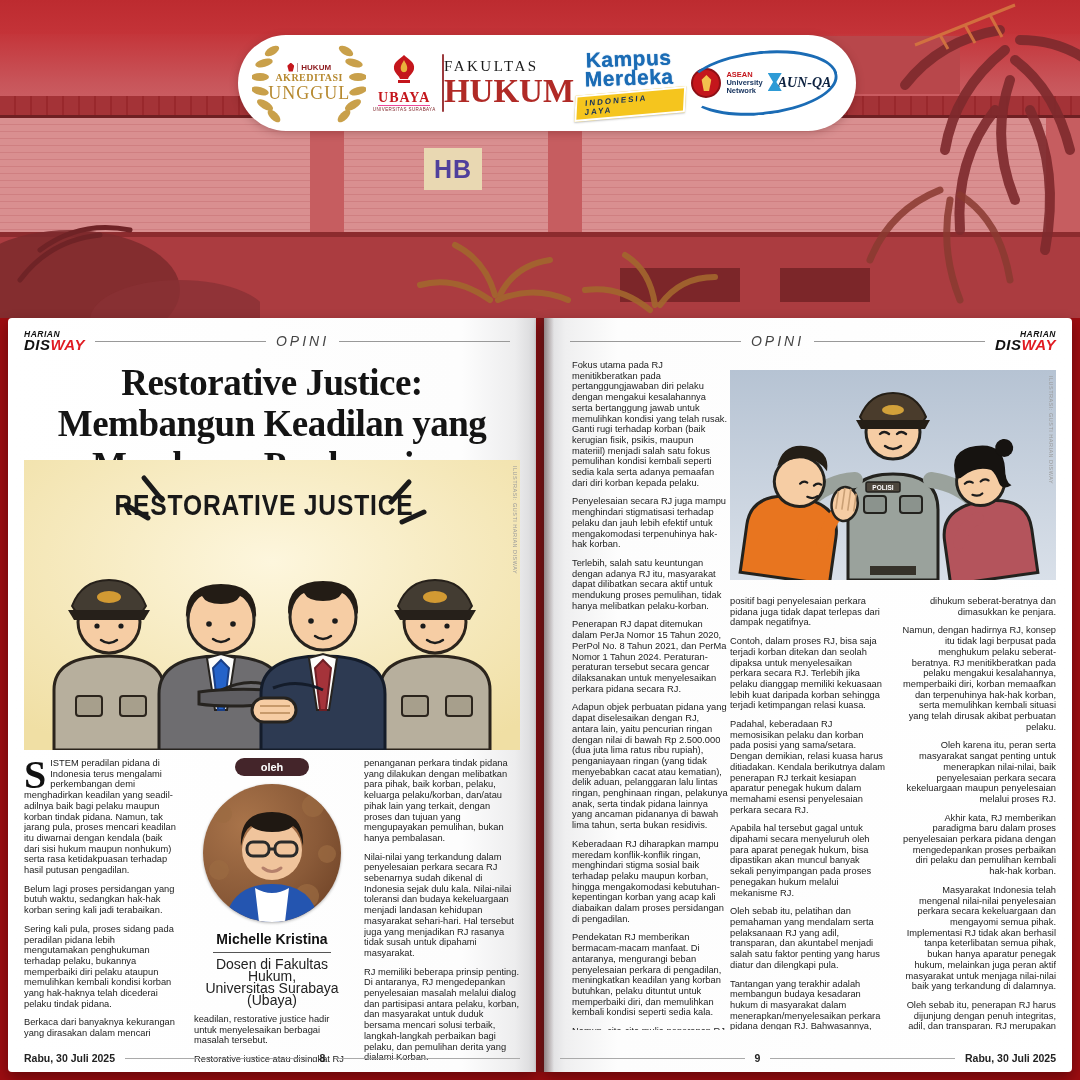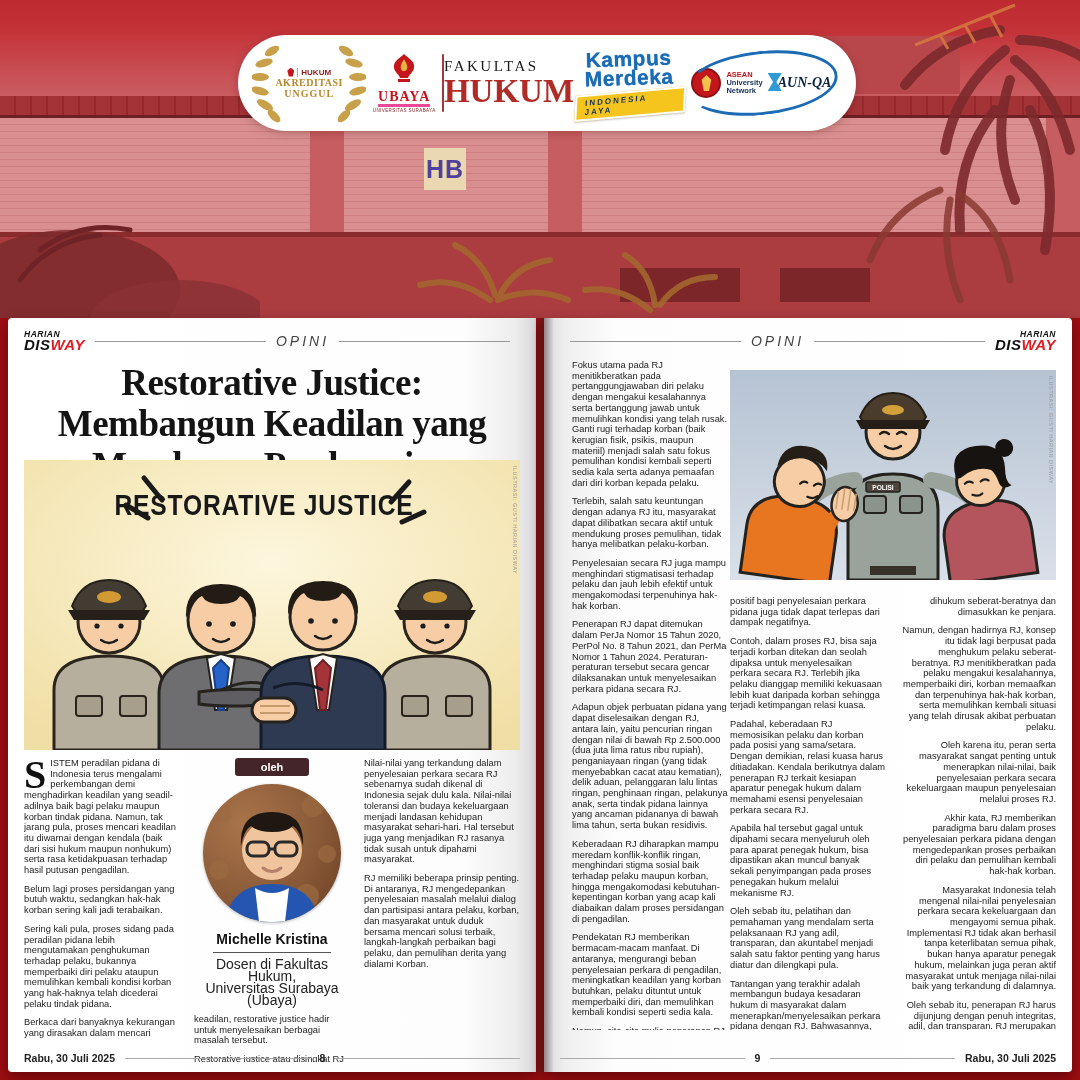"UNGGUL" .akr-l2 { font-size: 10px -> 18px; font-weight: bold -> normal }
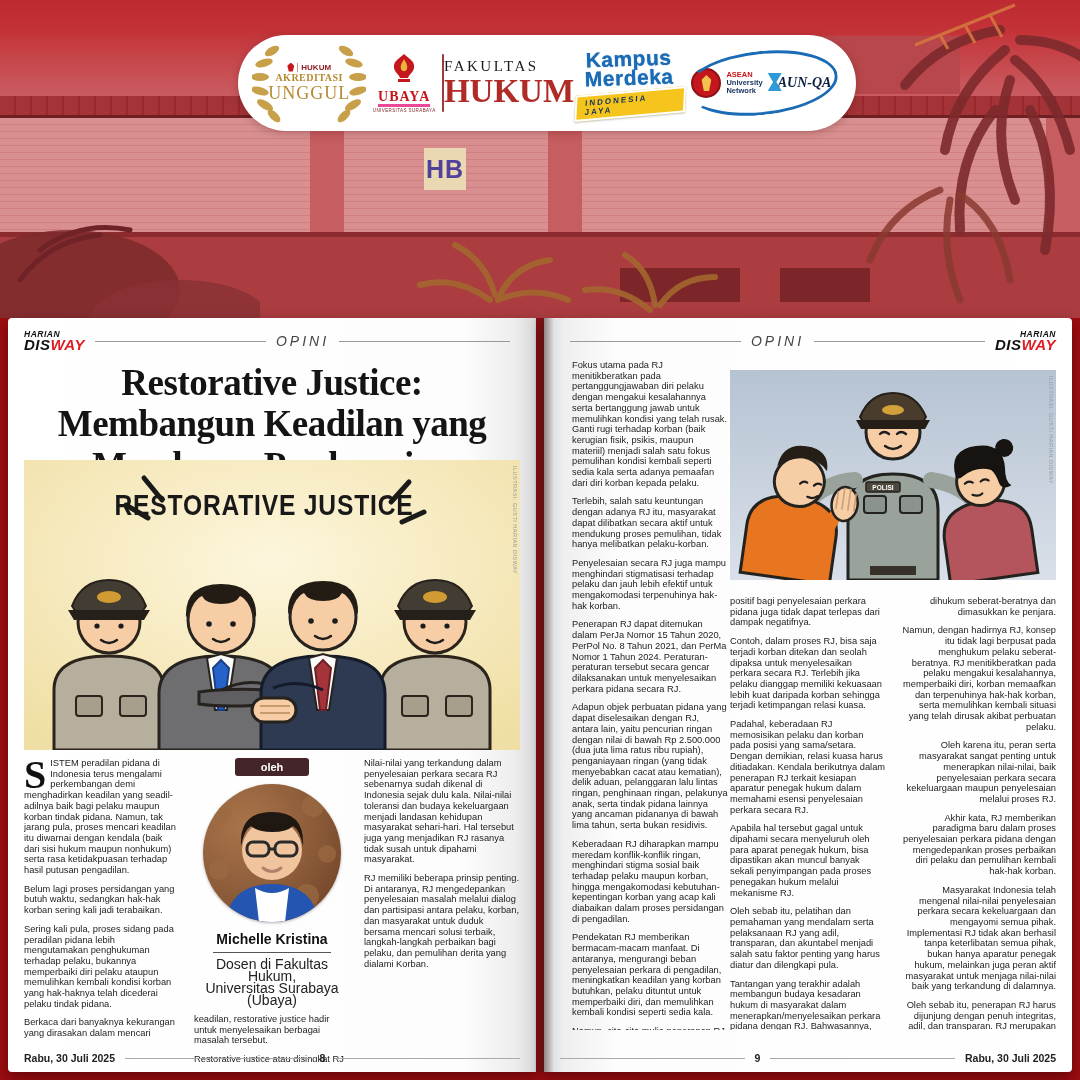"UBAYA" .ubaya-name { border-bottom: 3px solid #ec4899 -> 1px solid #ec4899 }
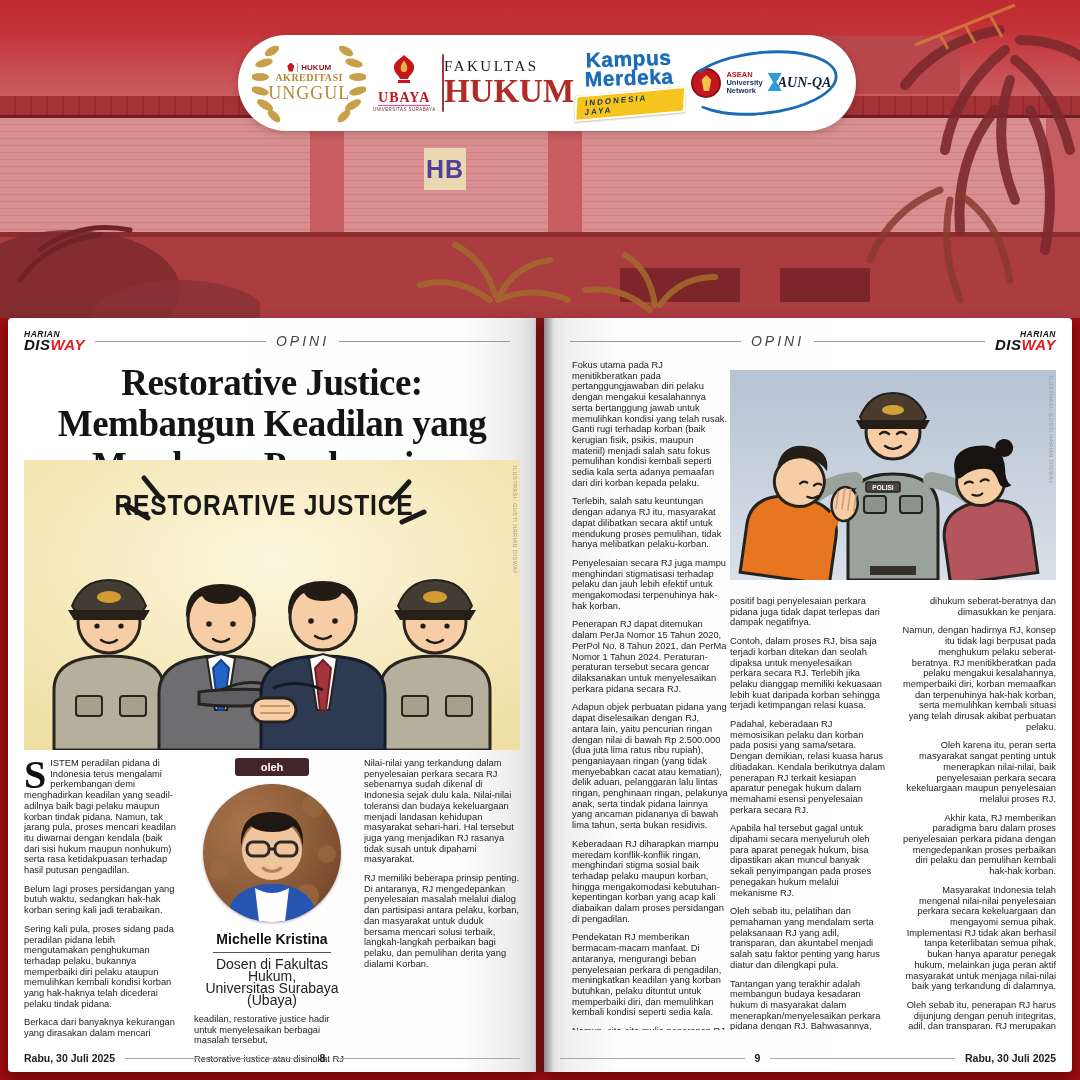"HB" .hb-sign { width: 42px -> 58px }
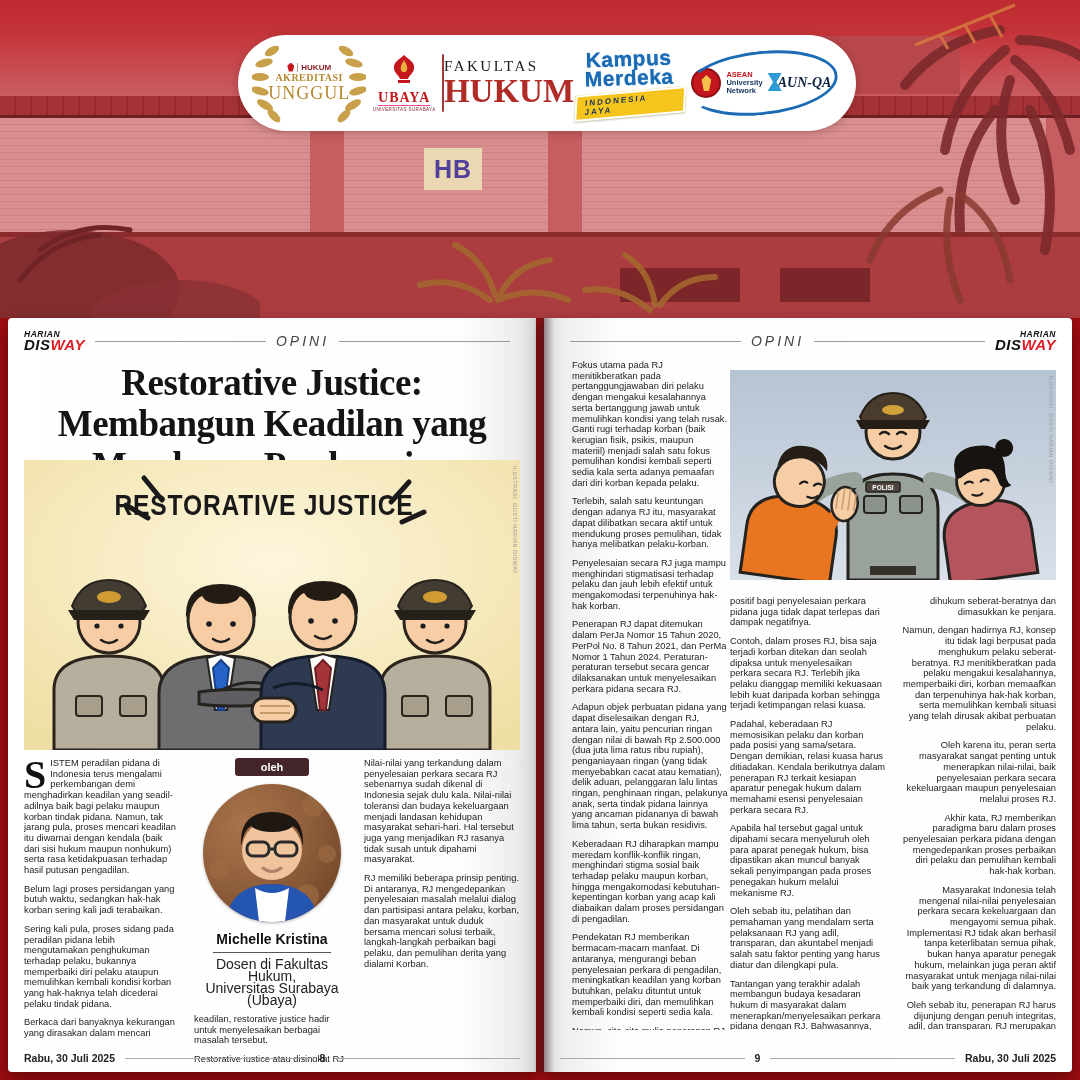"Terlebih, salah satu keuntungan dengan" p { order: before "Penyelesaian secara RJ juga mampu" -> after "Penyelesaian secara RJ juga mampu" }
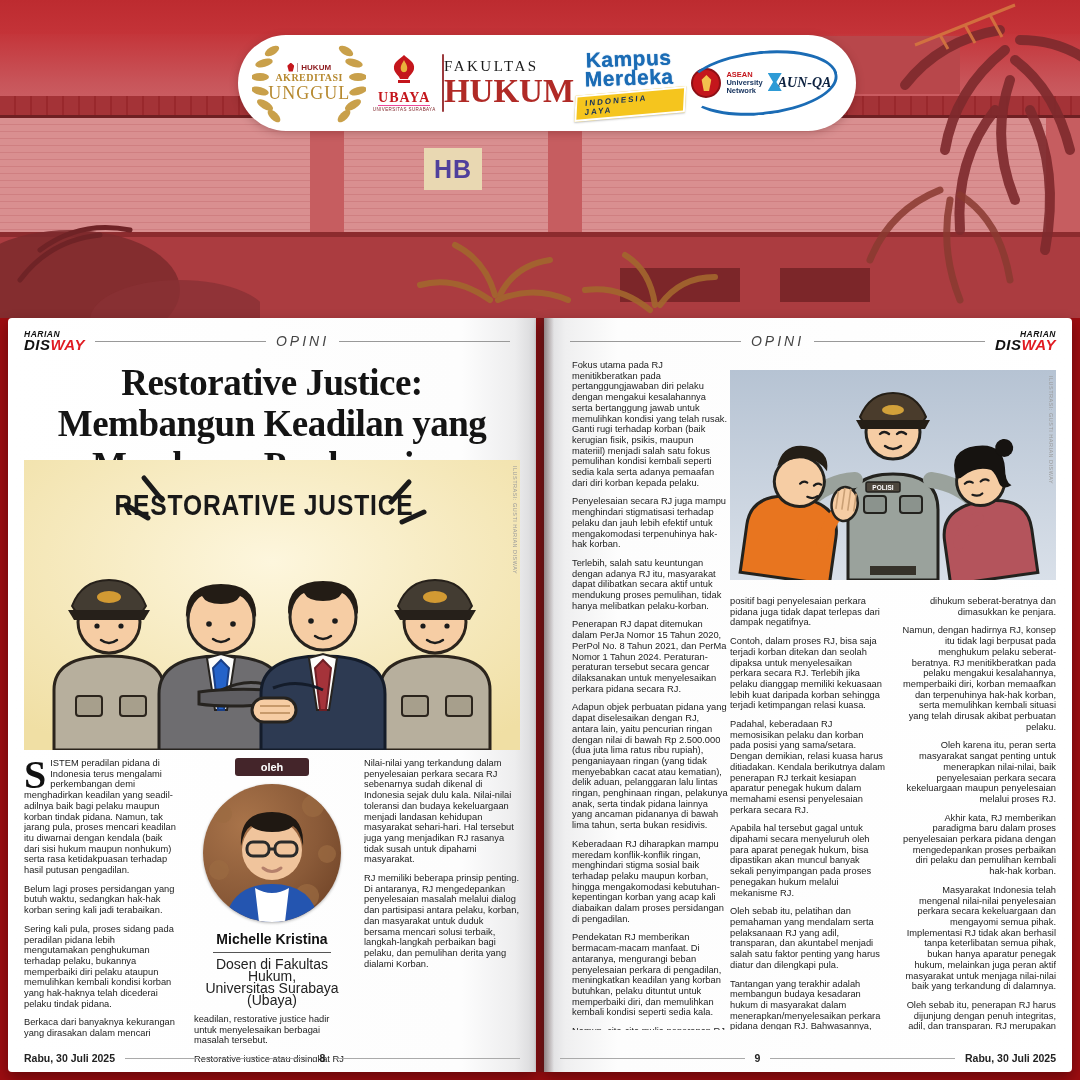"oleh" .oleh-pill { border-radius: 3px -> 9px }
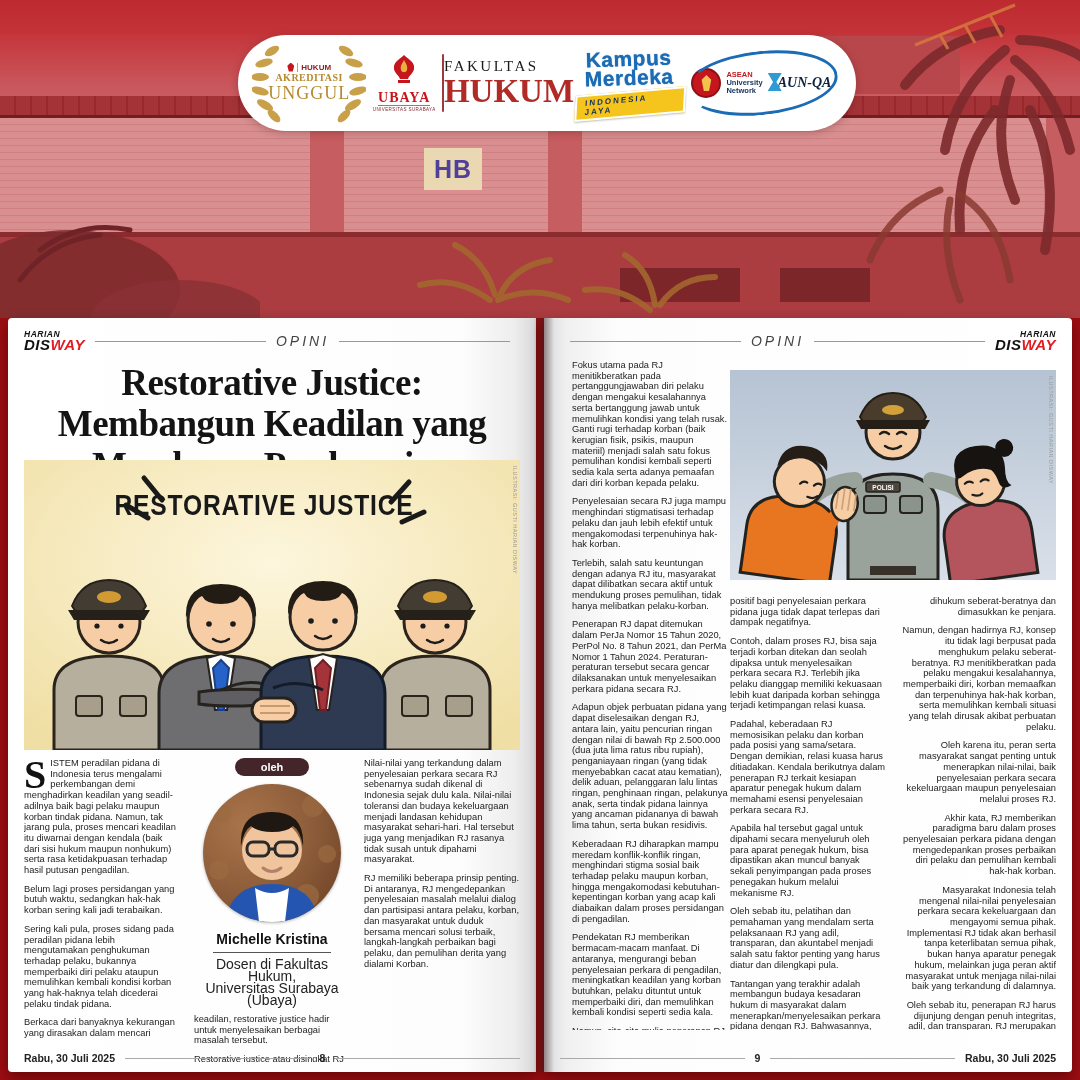"penanganan perkara tindak pidana yang" p { html: none -> <p>penanganan perkara tindak pidana yang dilakukan dengan melibatkan para pihak, baik korban, pelaku, keluarga pelaku/korban, dan/atau pihak lain yang terkait, dengan proses dan tujuan yang mengupayakan pemulihan, bukan hanya pembalasan.</p> }
